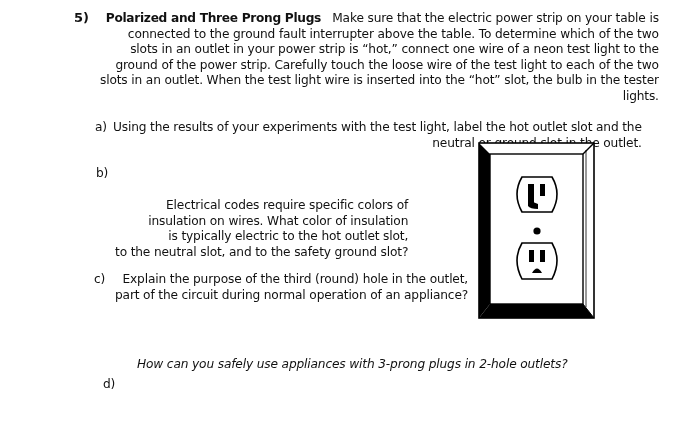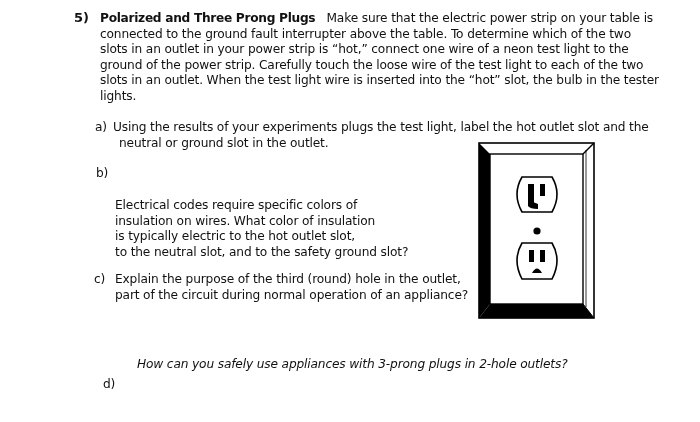"Polarized and Three Prong Plugs" .para div { text-align: none -> right }
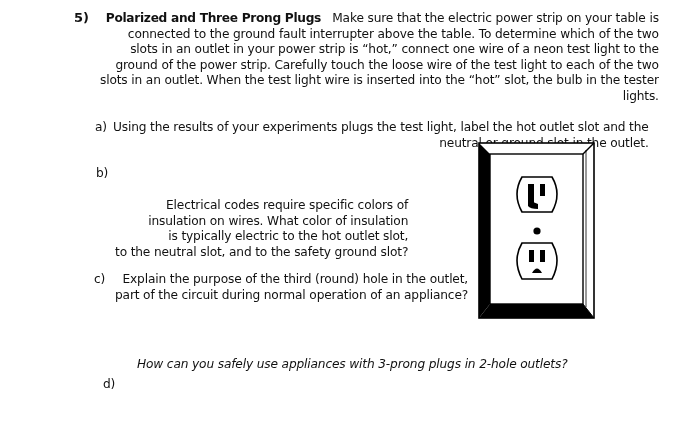"Using the results of your" div { text: plugs -> with }
